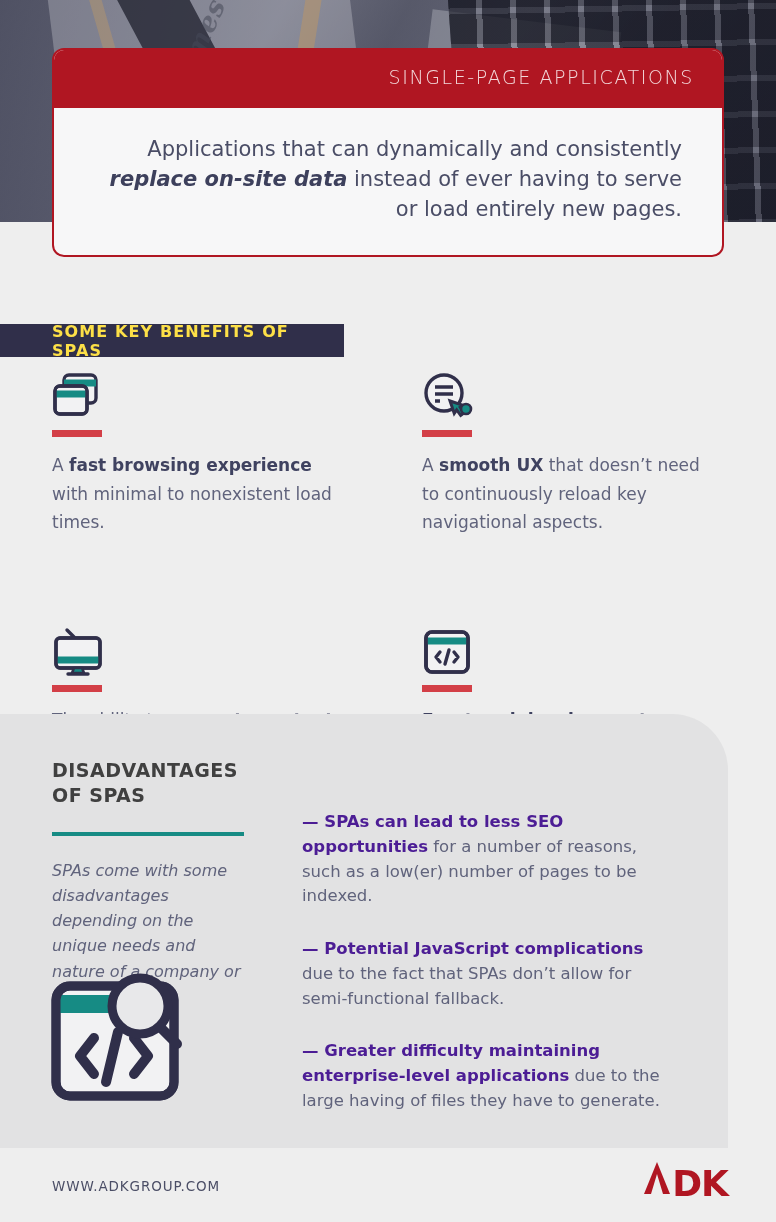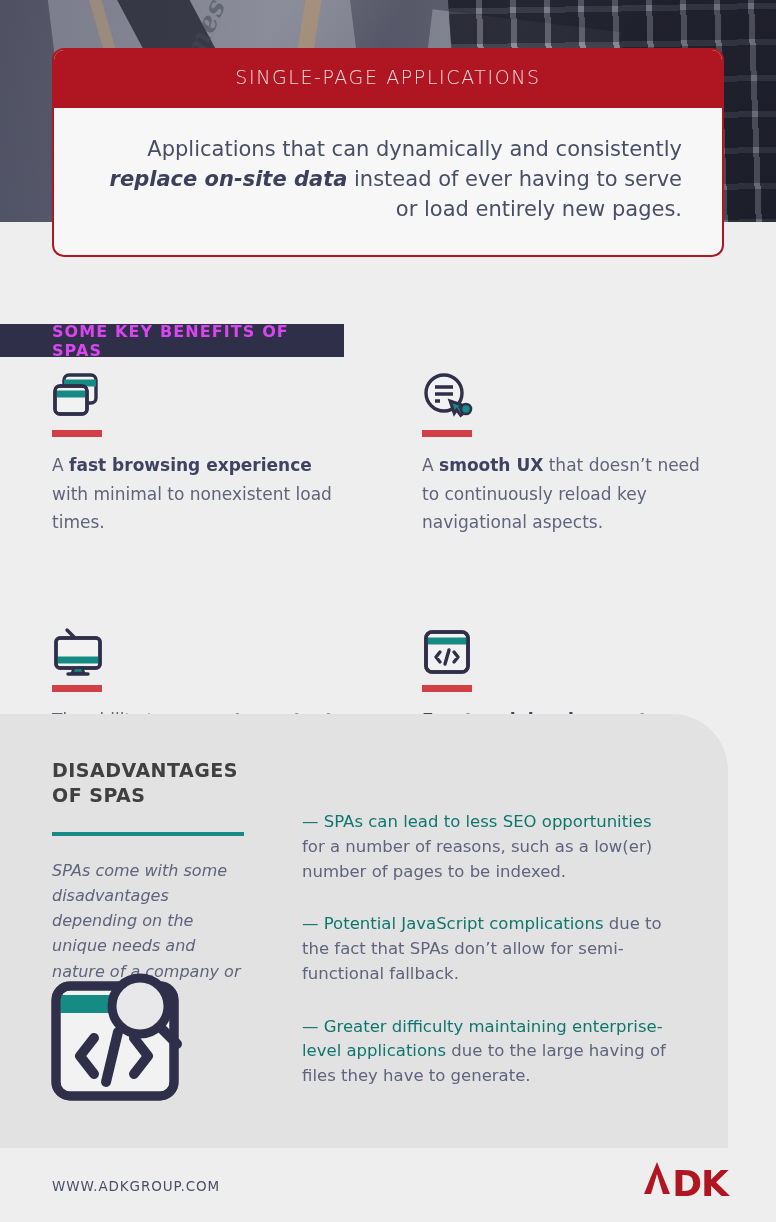"SINGLE-PAGE APPLICATIONS" .card-top { text-align: center -> right }
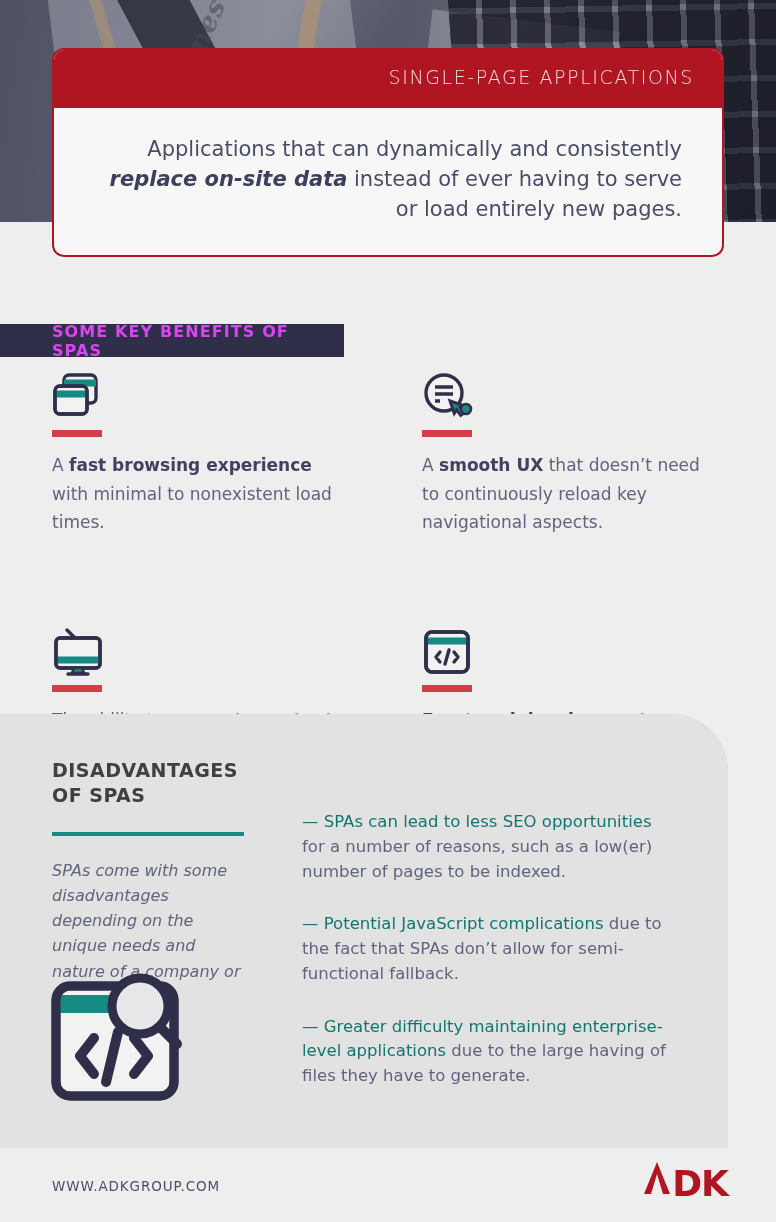"SOME KEY BENEFITS OF SPAS" .banner span { color: #d946ef -> #fde047 }
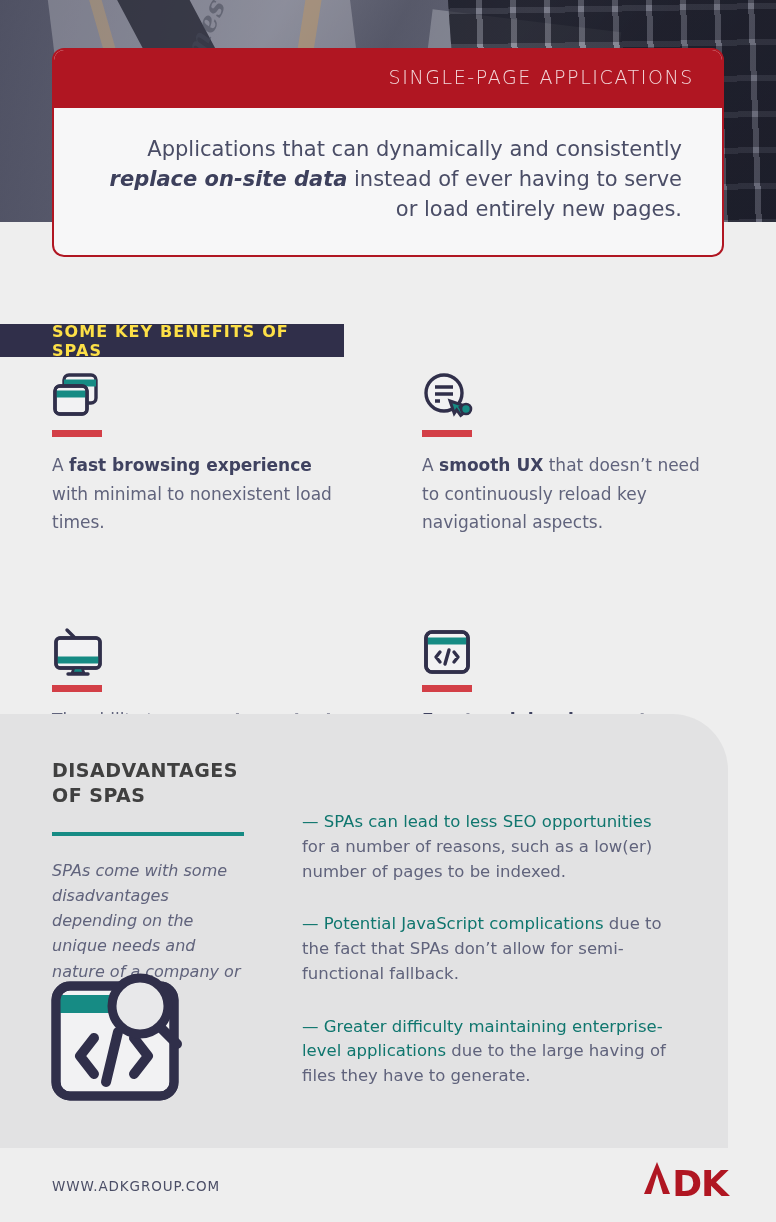"— SPAs can lead to" .dis-item b { color: #0f766e -> #4c1d95; font-weight: normal -> bold }
